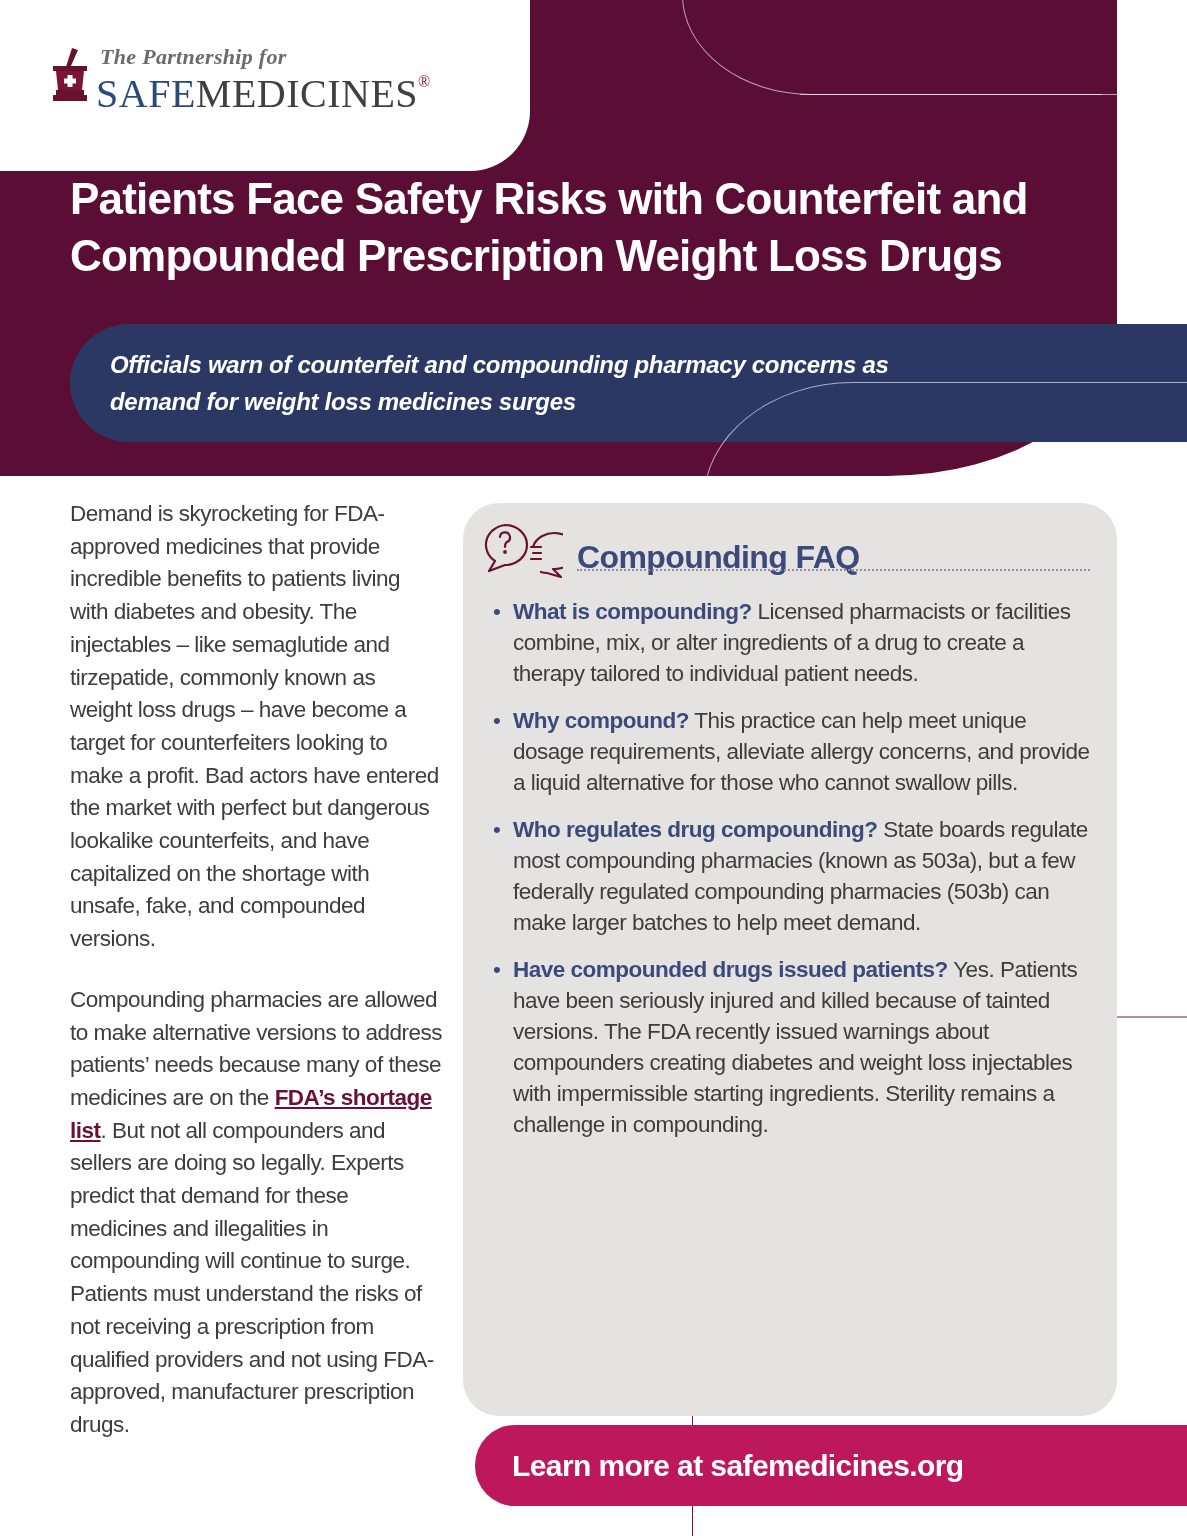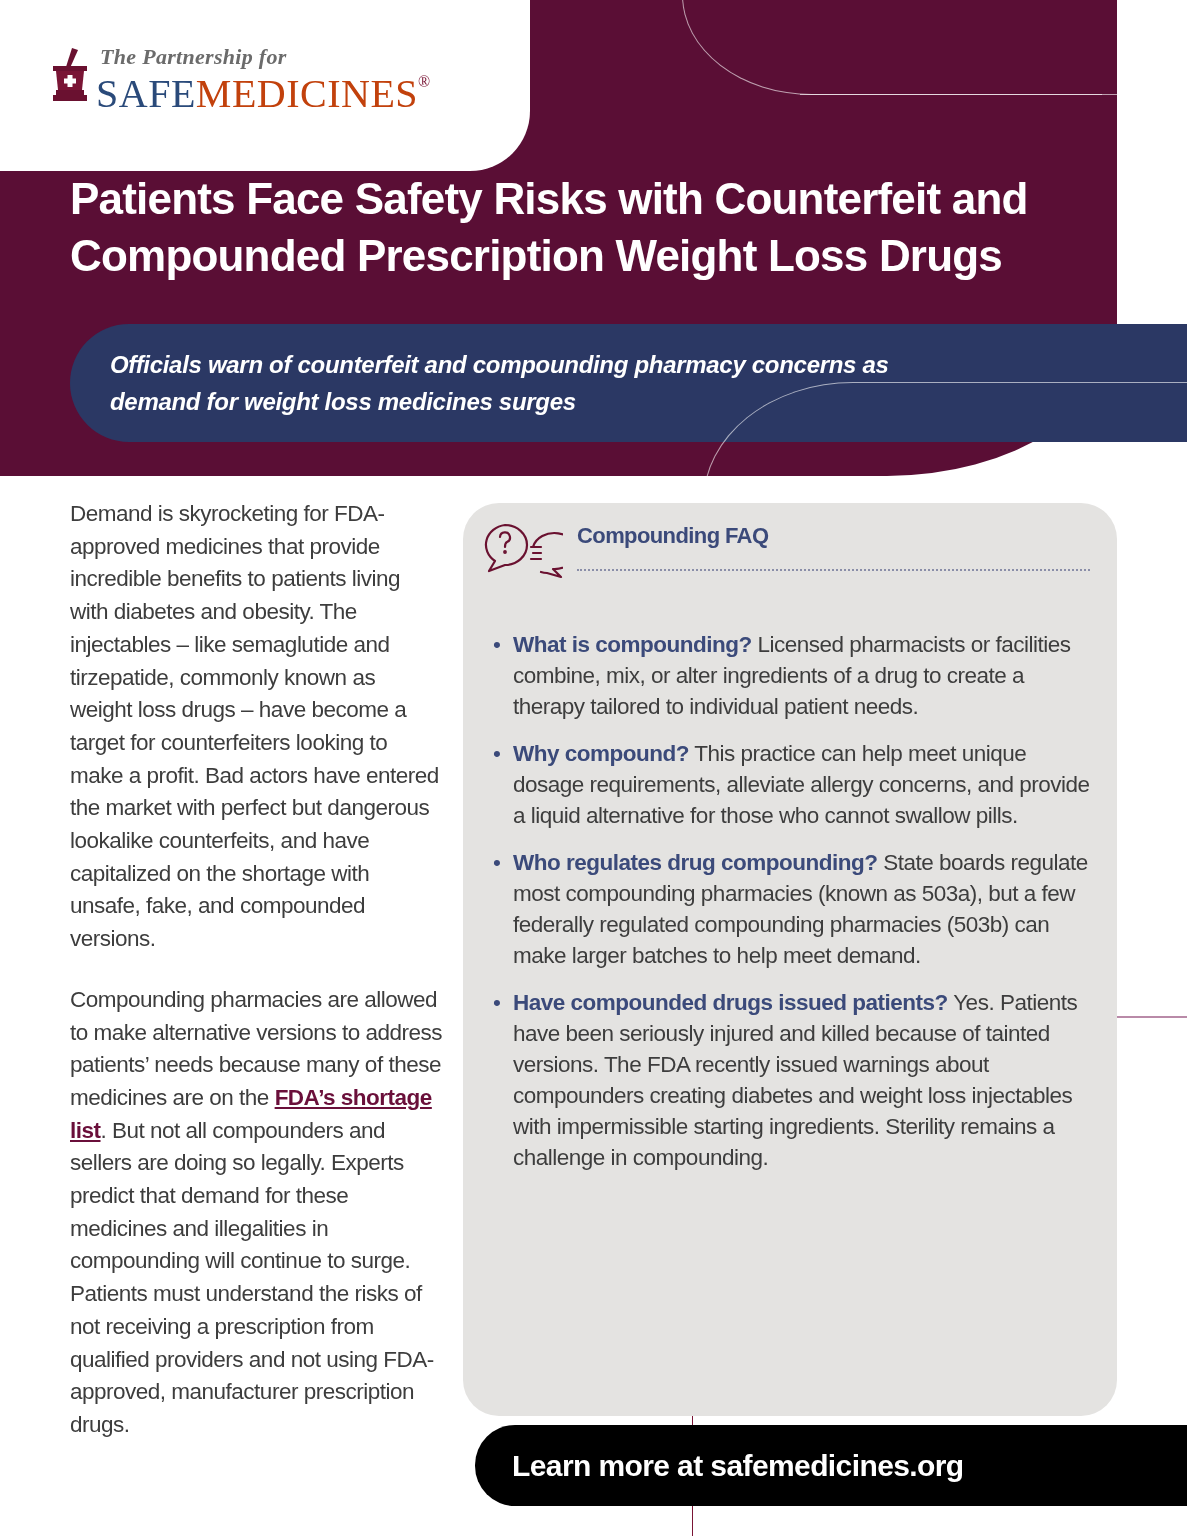"MEDICINES" .logo-word .med { color: #c2410c -> #404040 }
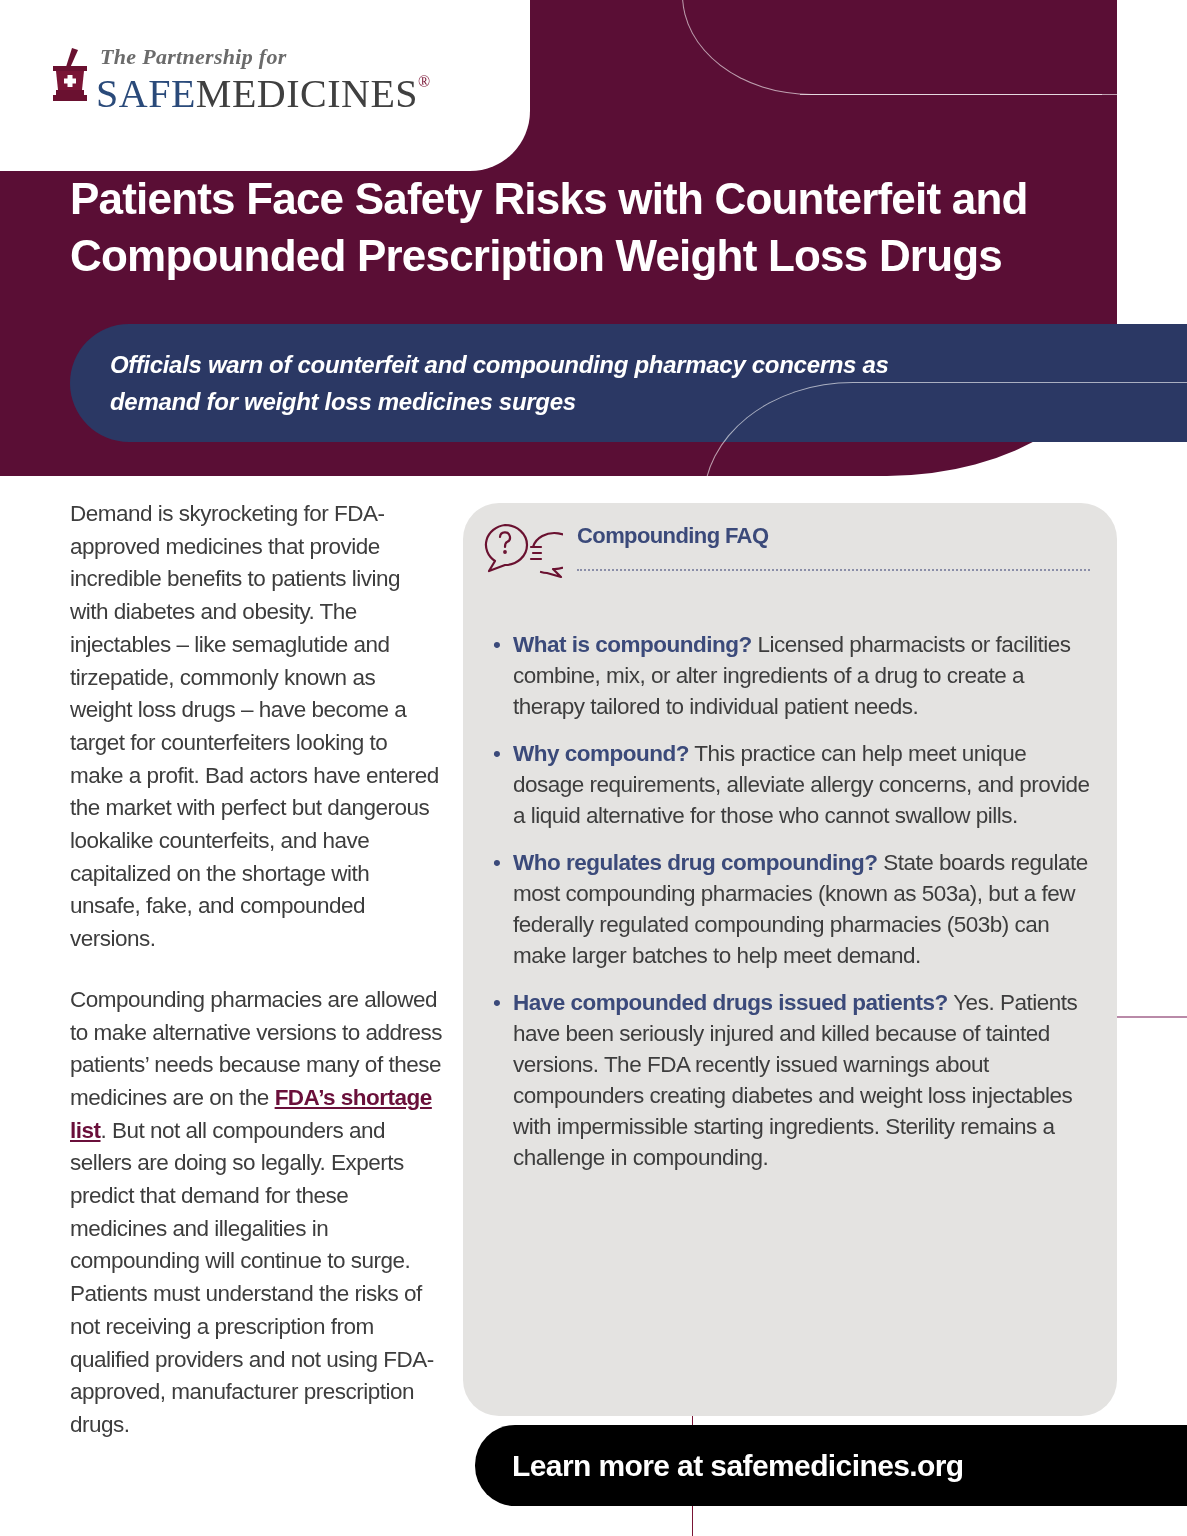"Compounding FAQ" .faq-title { font-size: 22px -> 32px; top: 20px -> 36px }
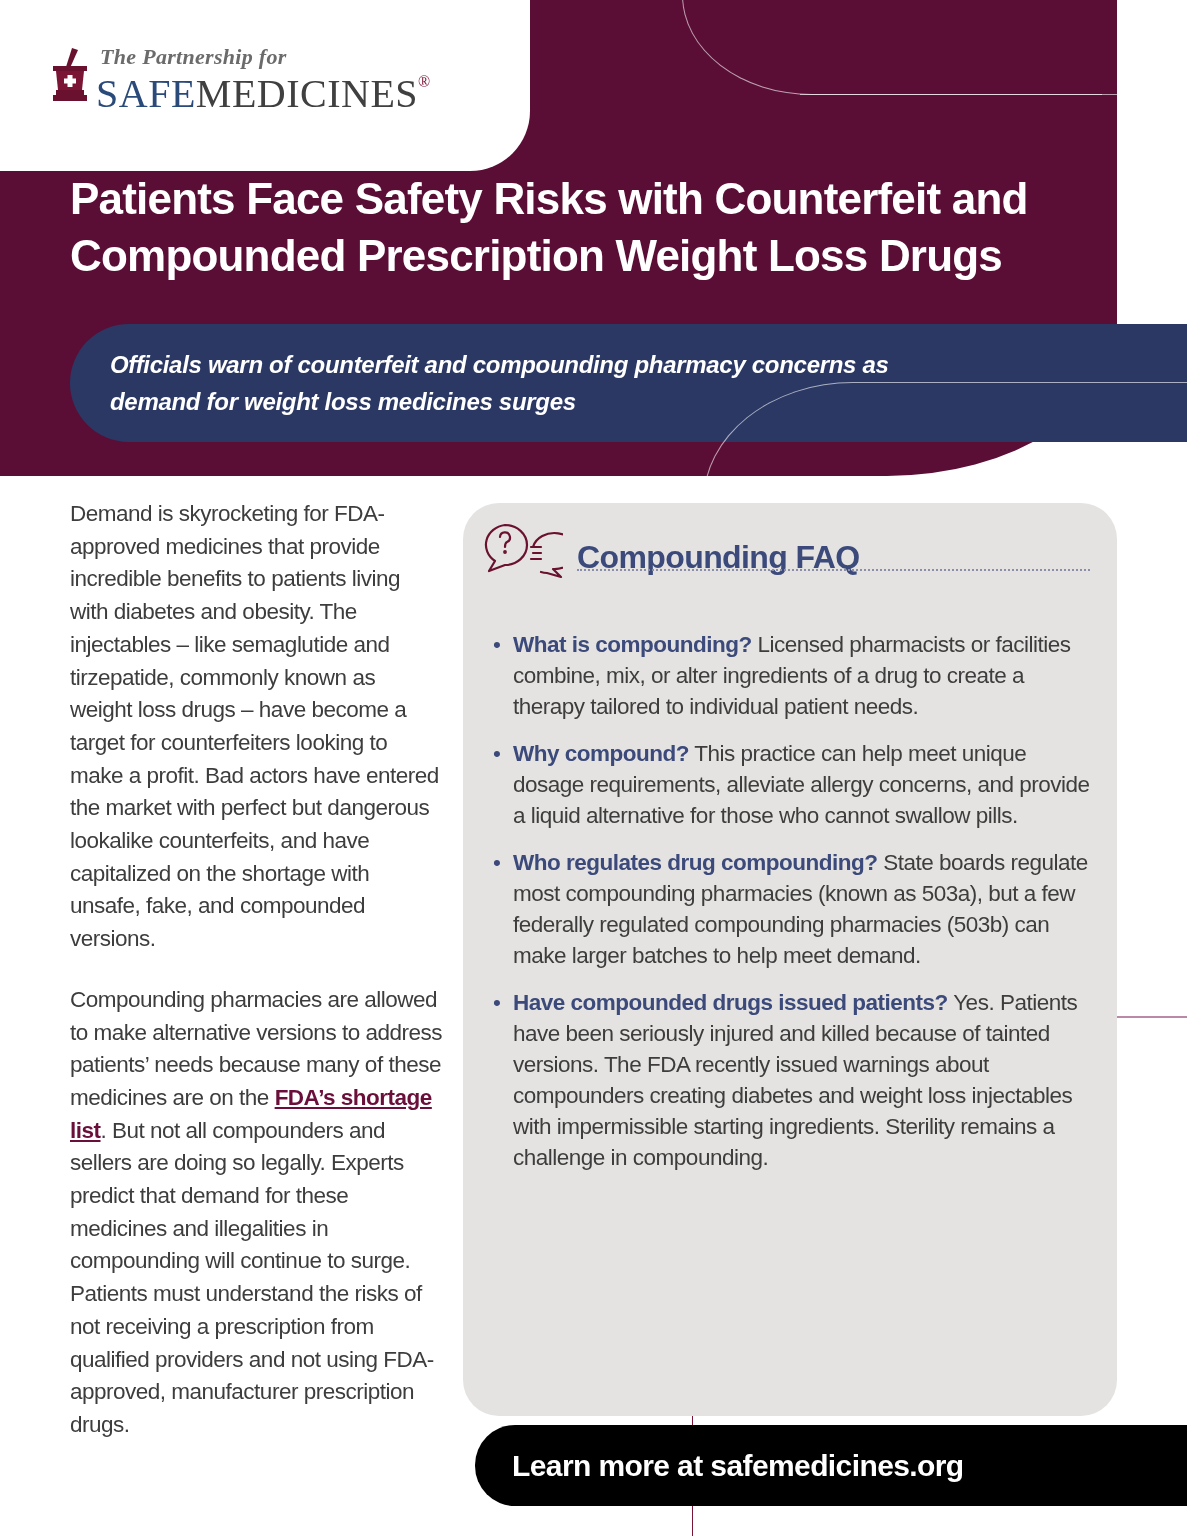"What is compounding? Licensed" .faq-list { margin-top: 33px -> none }
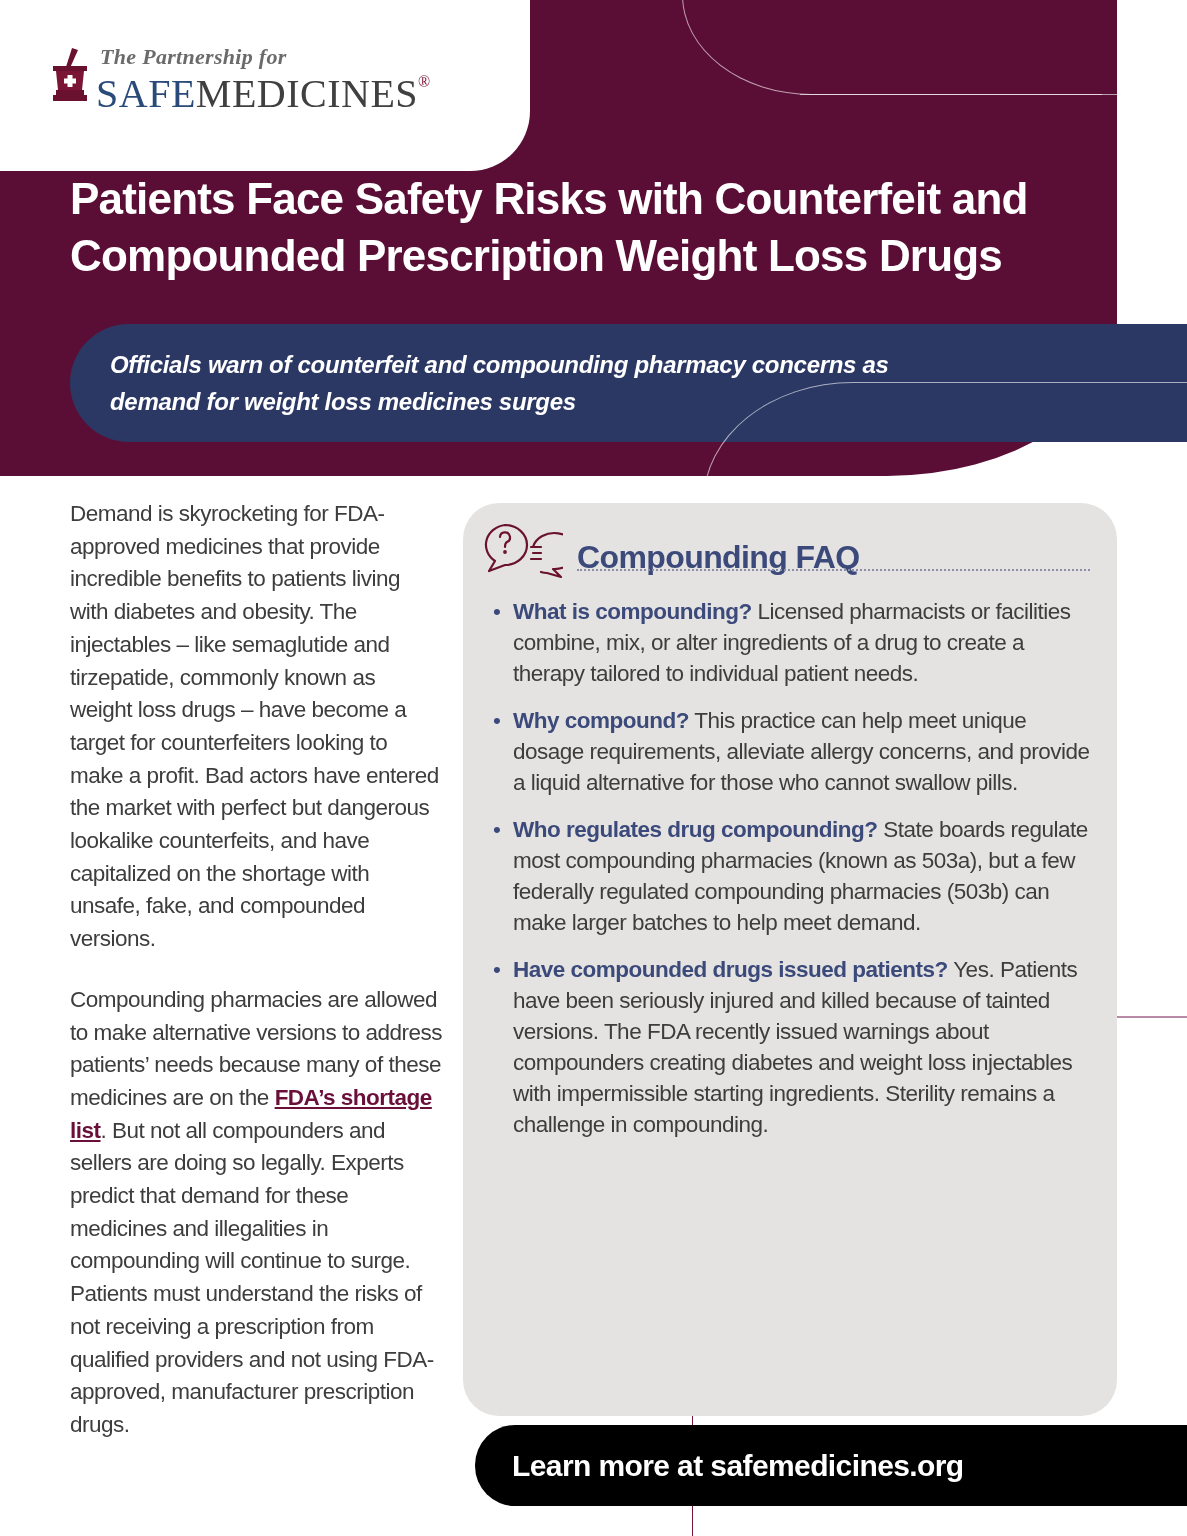"Learn more at safemedicines.org" .cta { background: #000000 -> #be185d }
